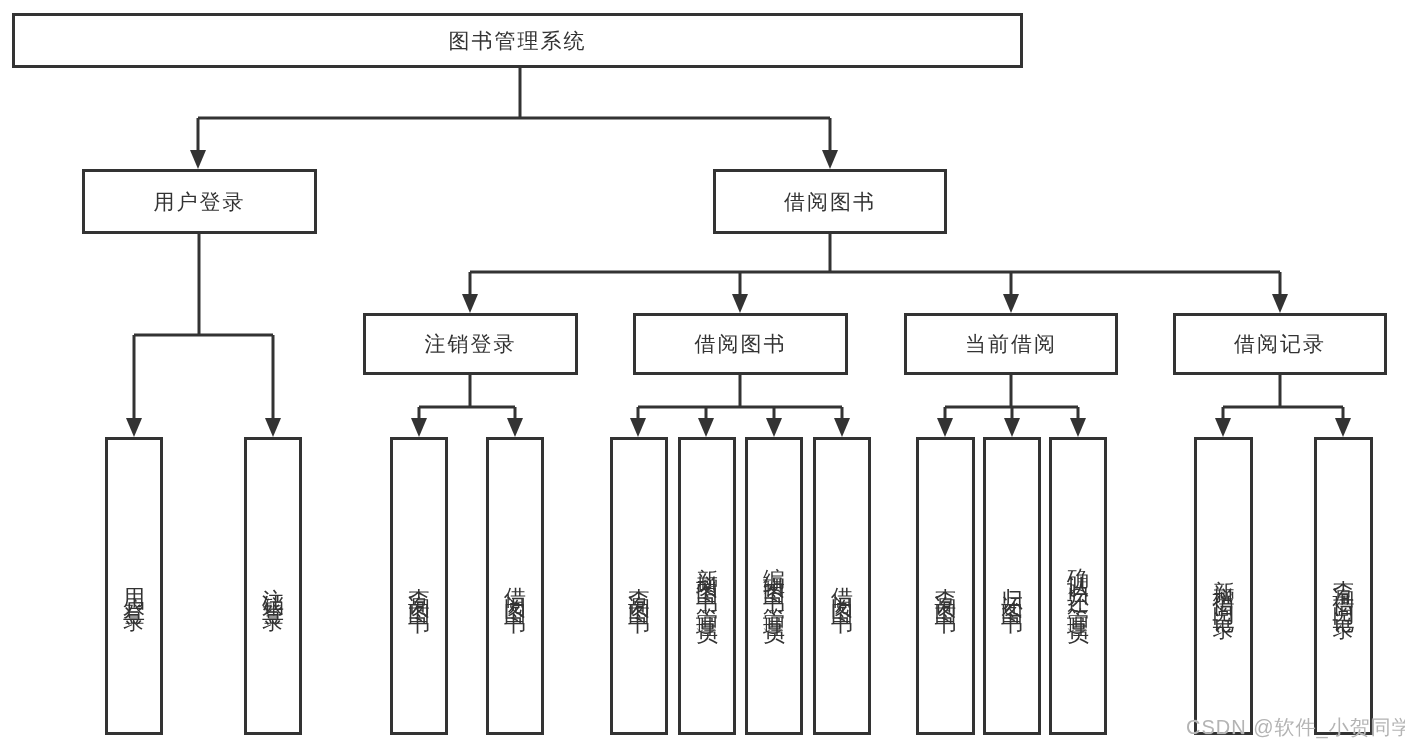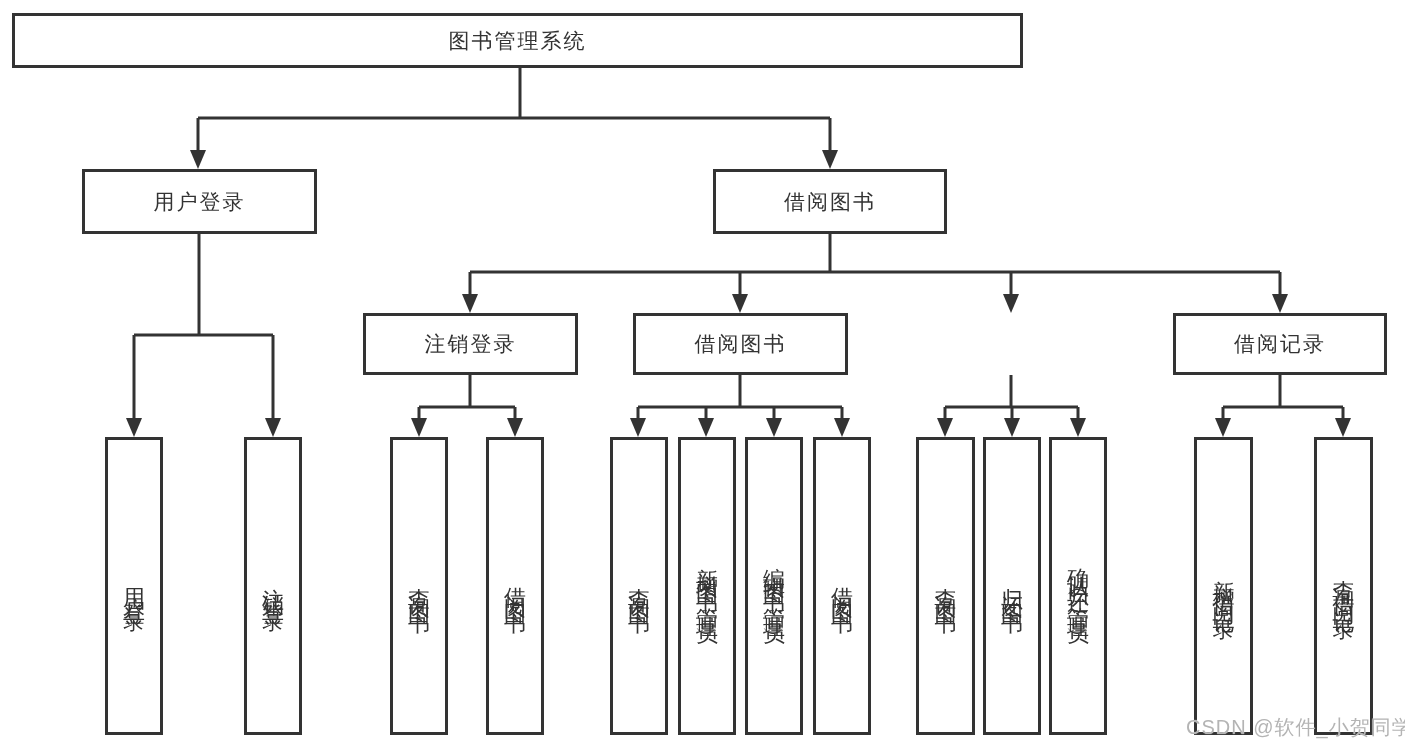"当前借阅" div.box { html: none -> <div>当前借阅</div> }
